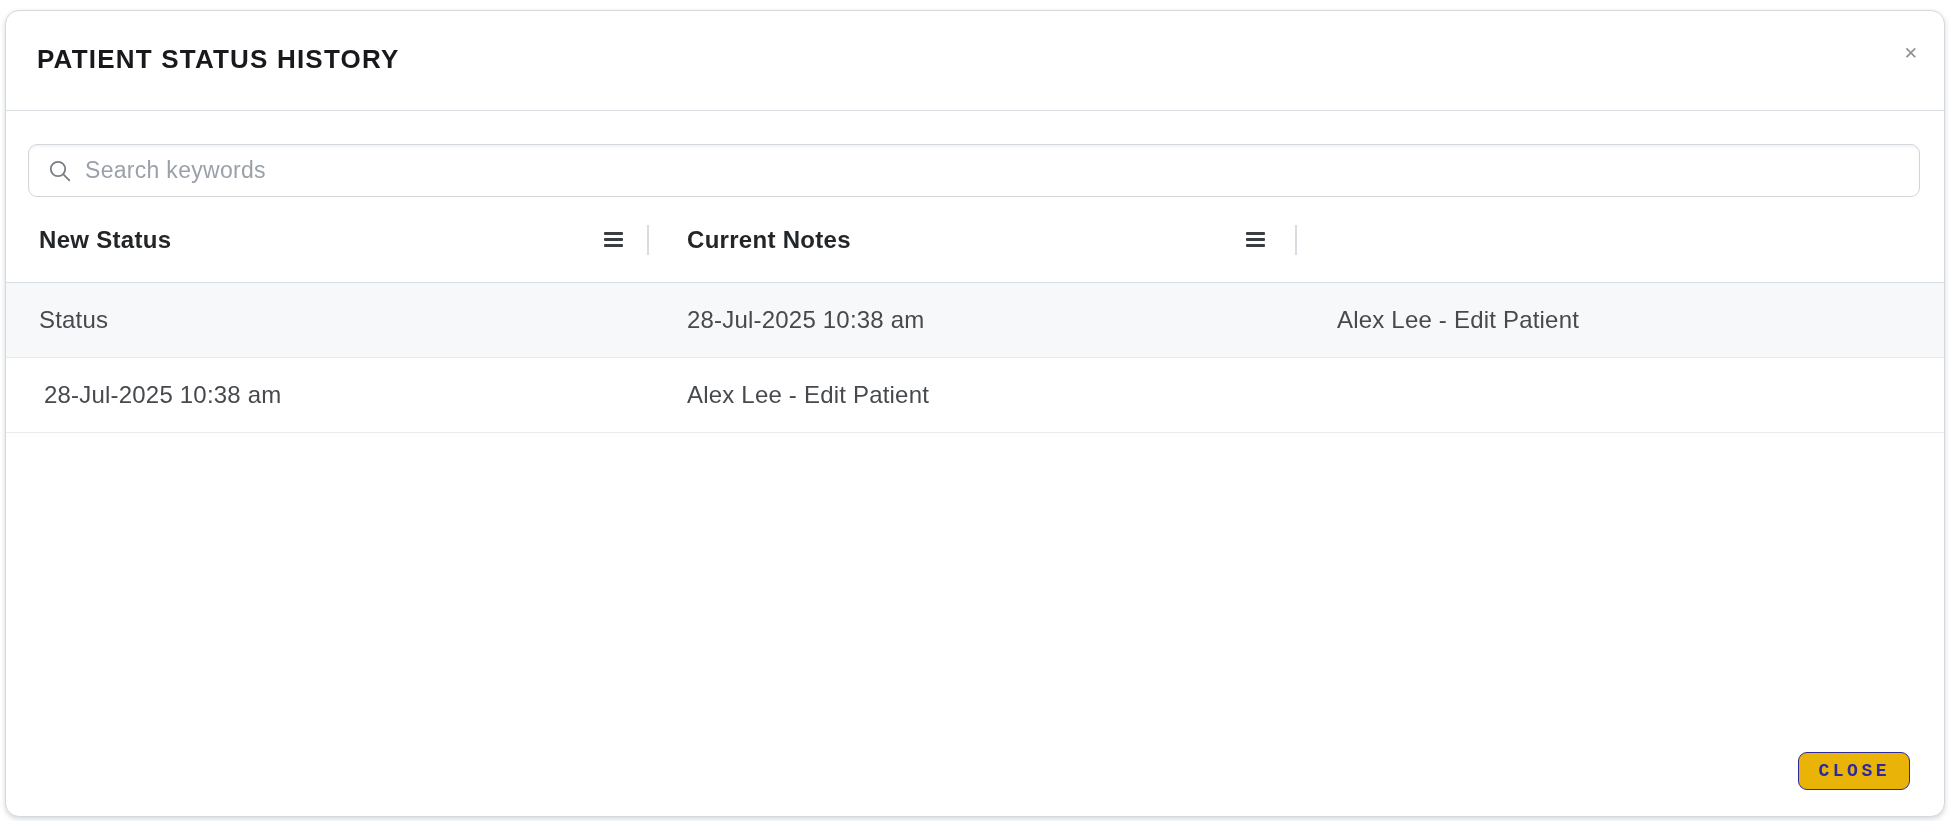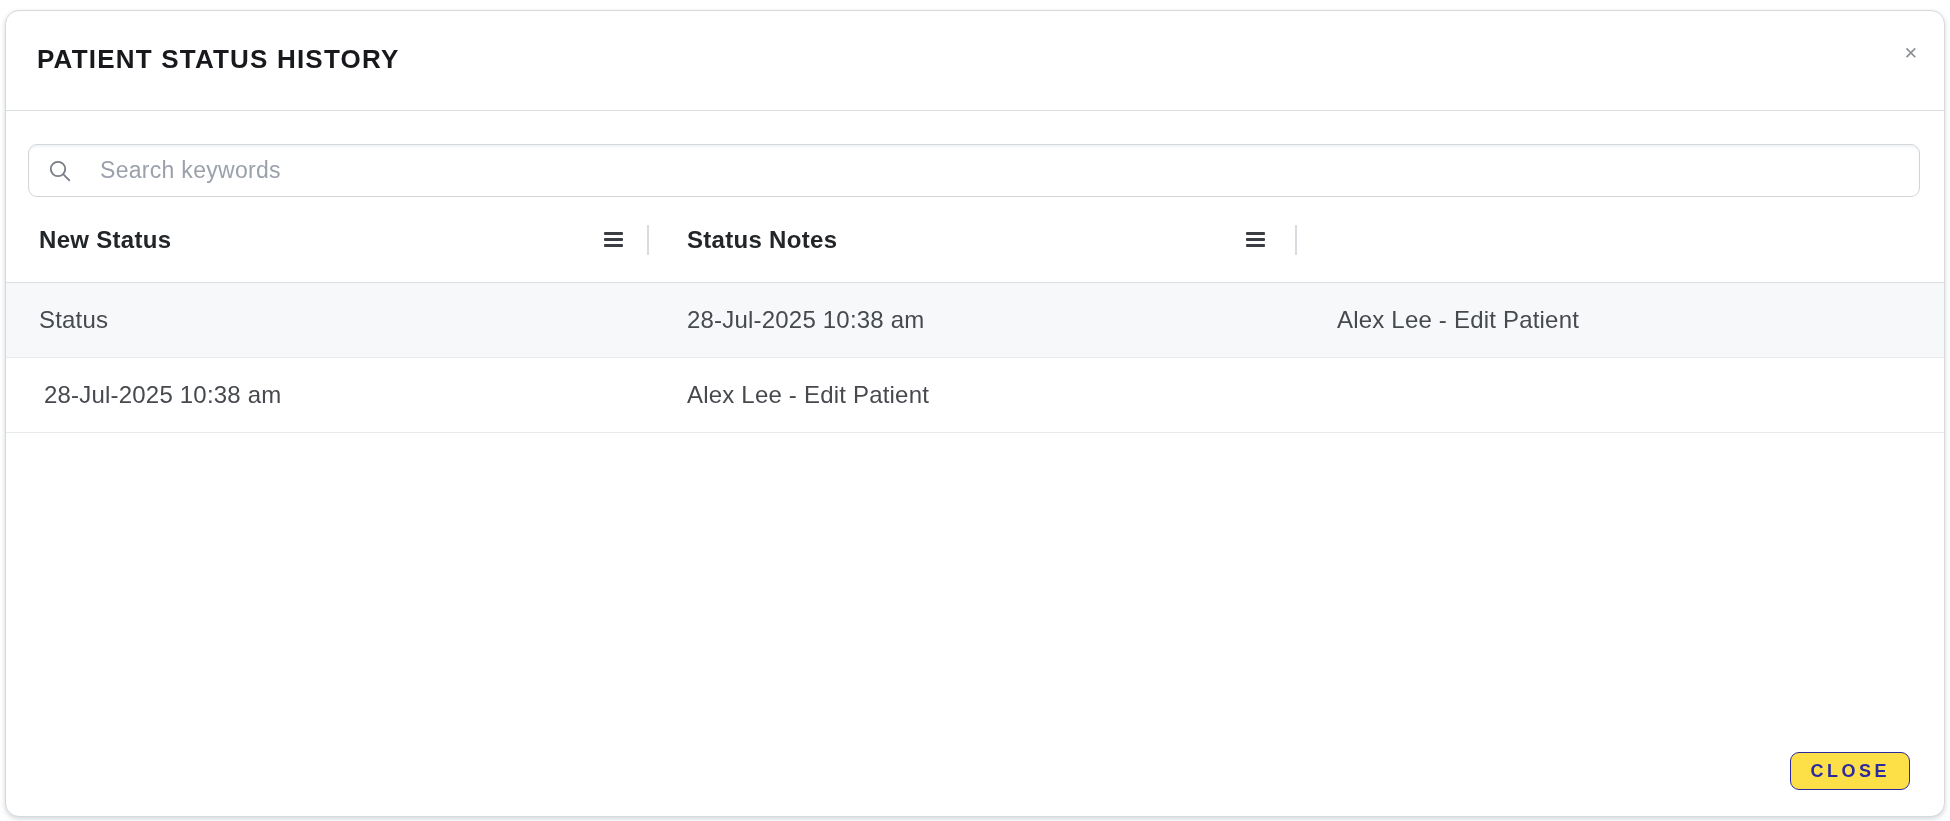"Search keywords" .search-input { margin-left: 27px -> 12px }
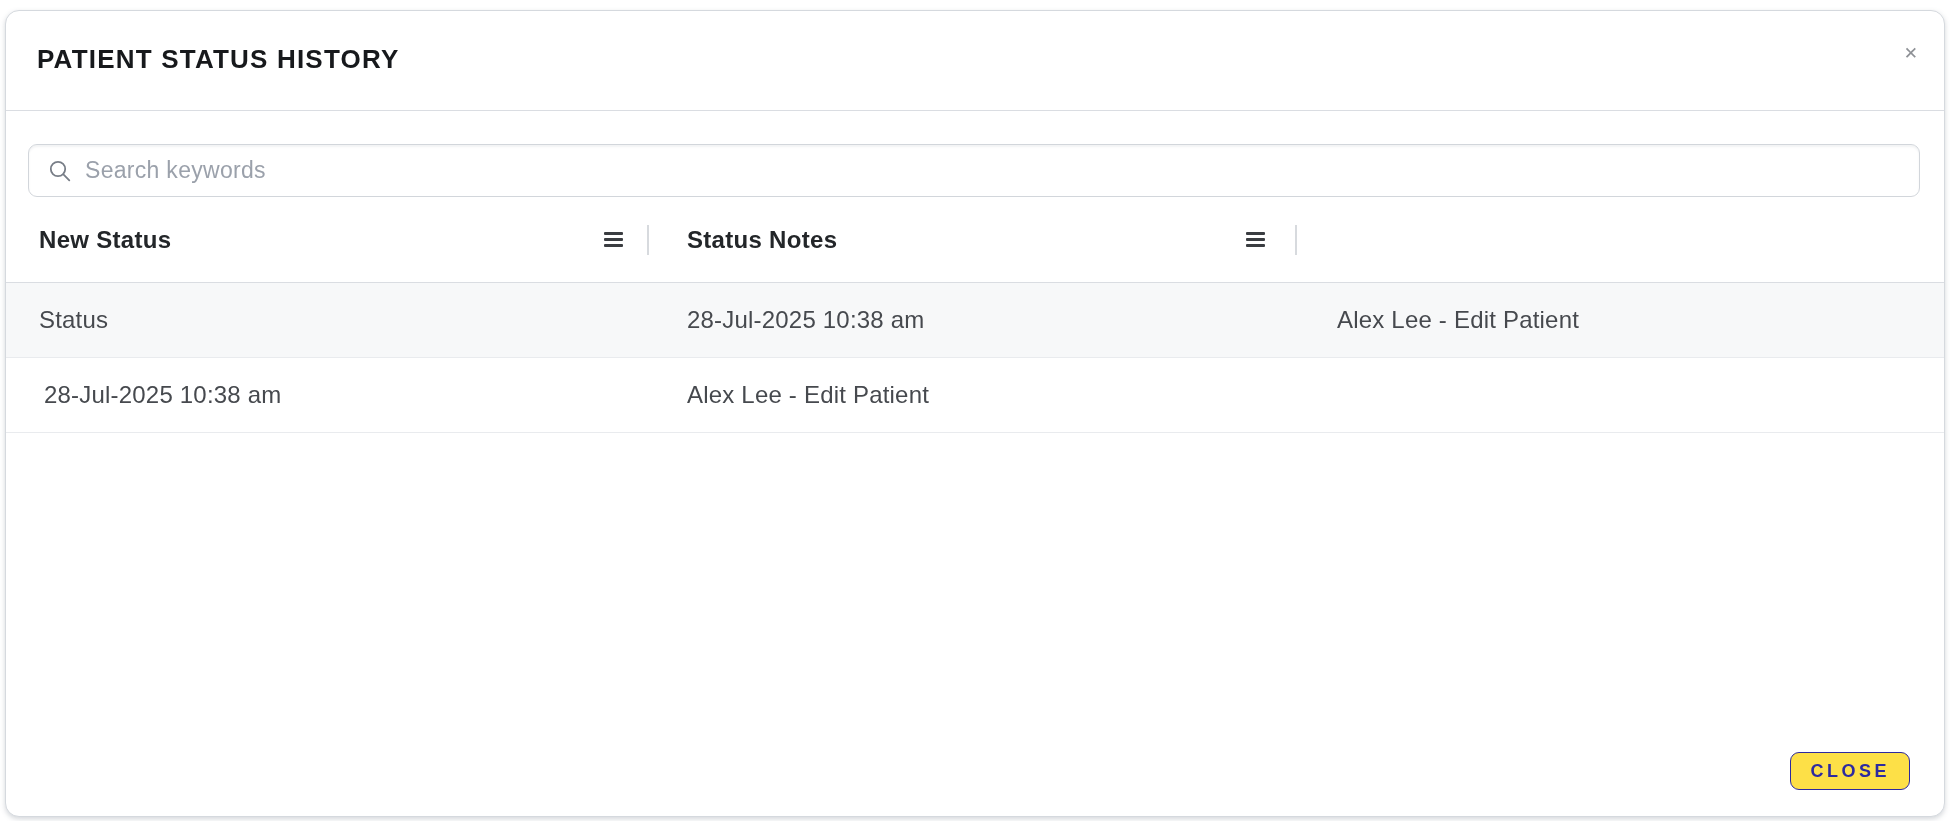"Status Notes" span.th-label { text: Status -> Current }
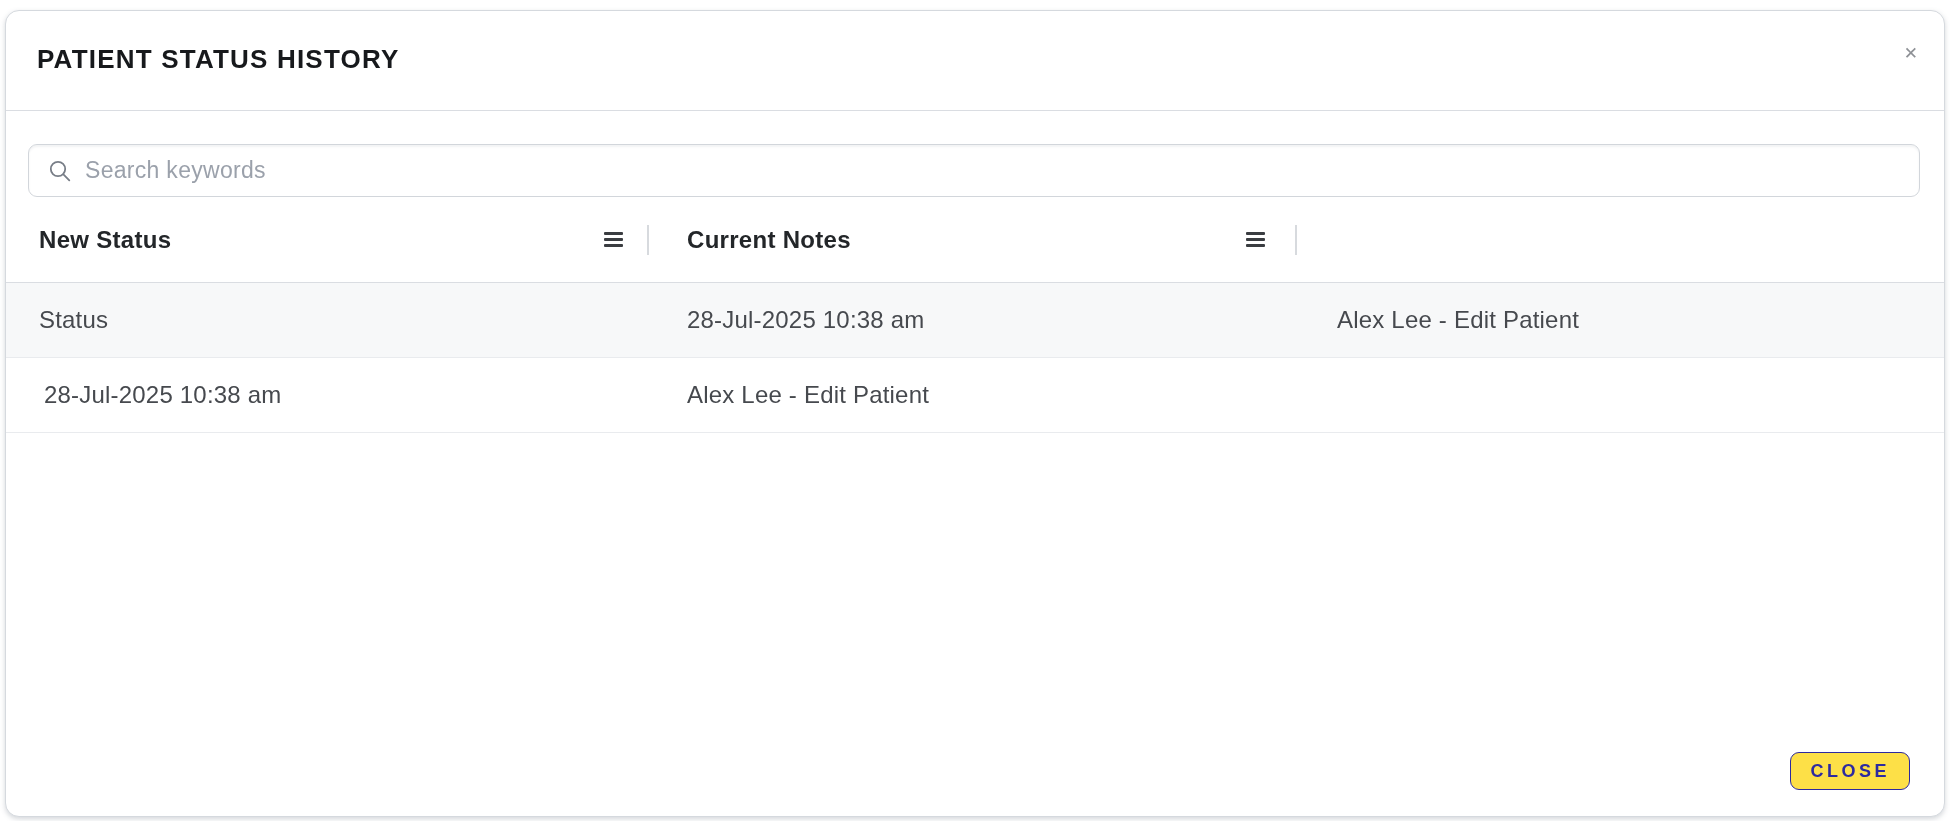"CLOSE" .close-button { background: #fde047 -> #eab308; font-family: Liberation Sans, sans-serif -> Liberation Mono, monospace }
